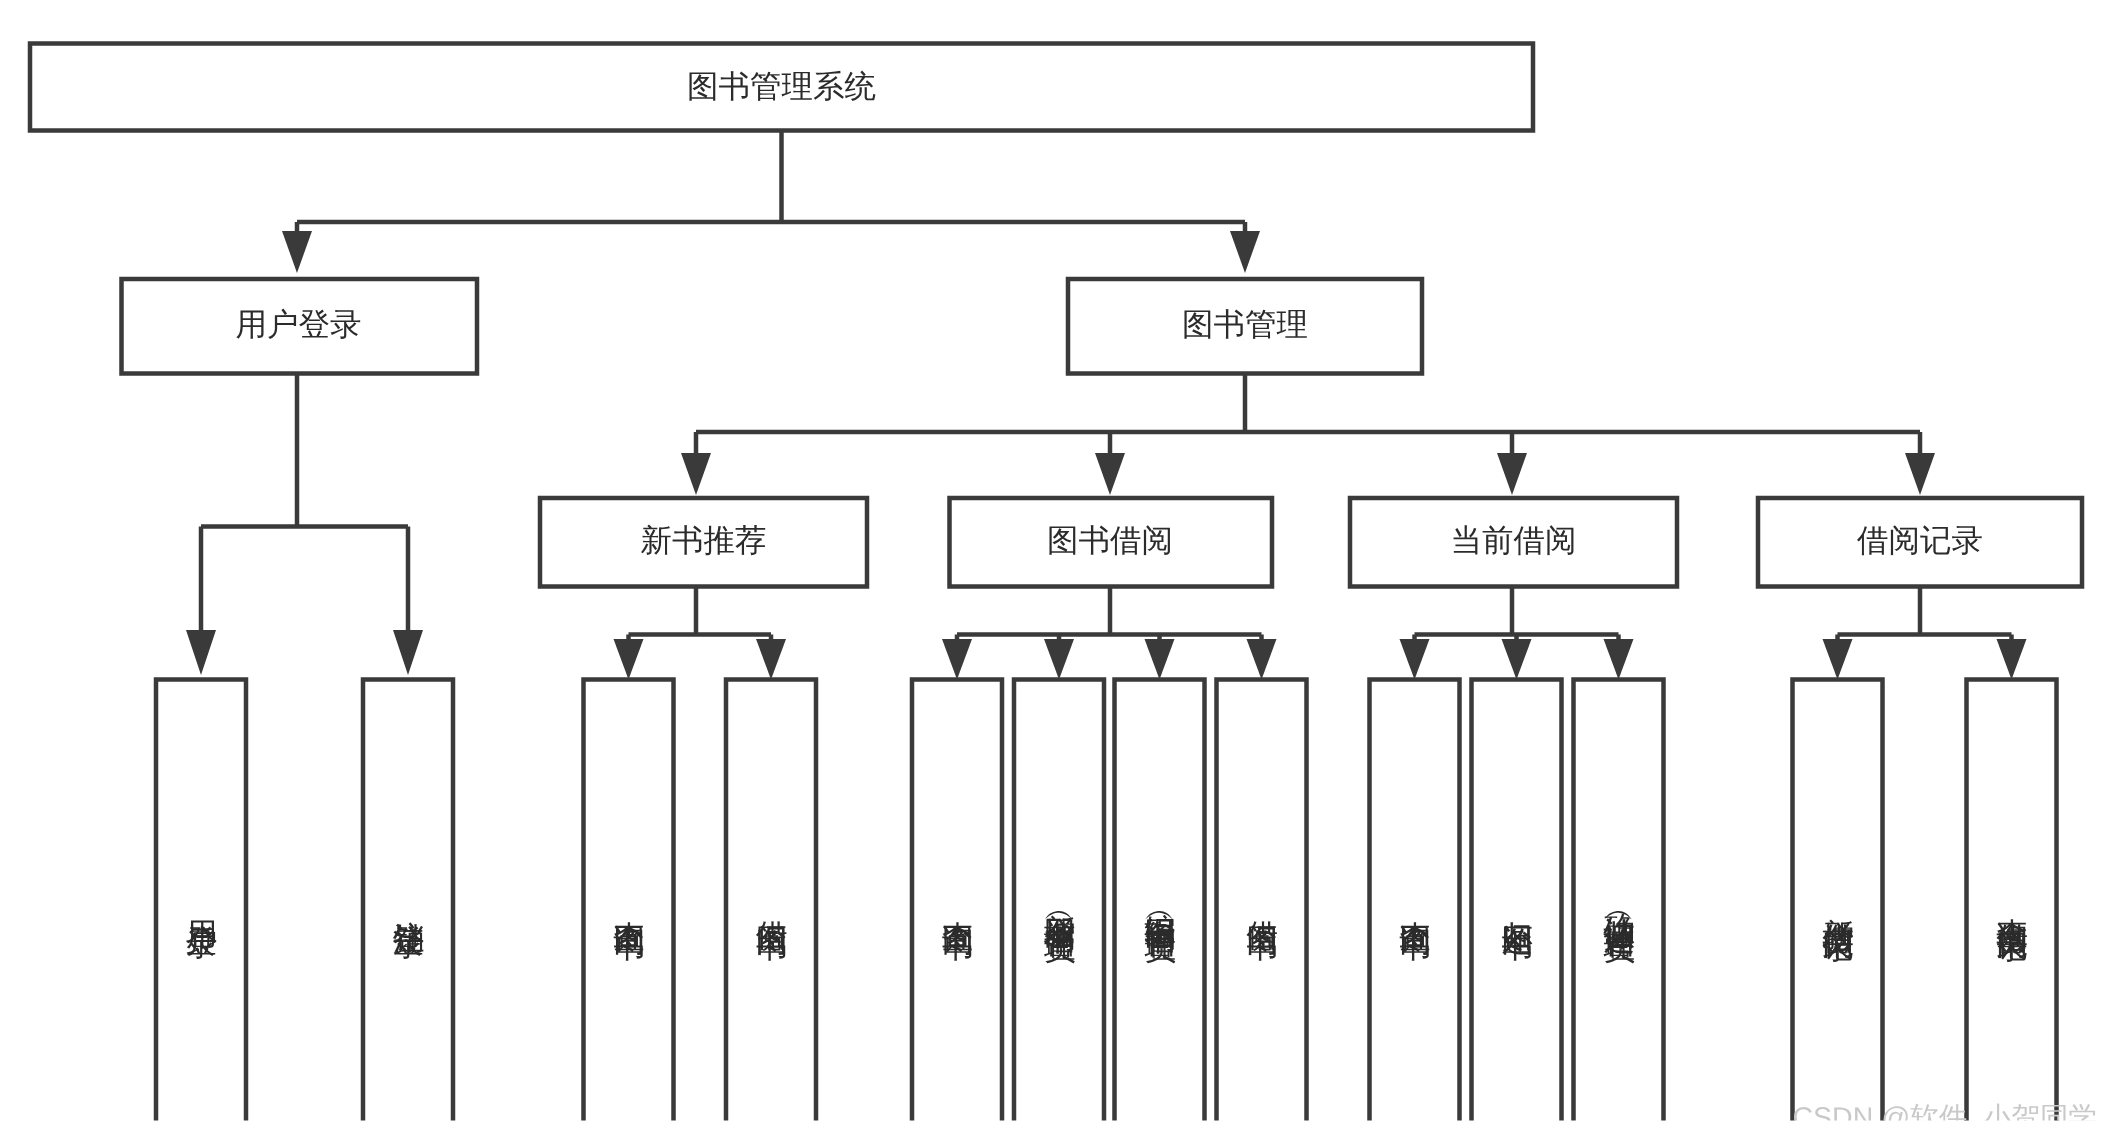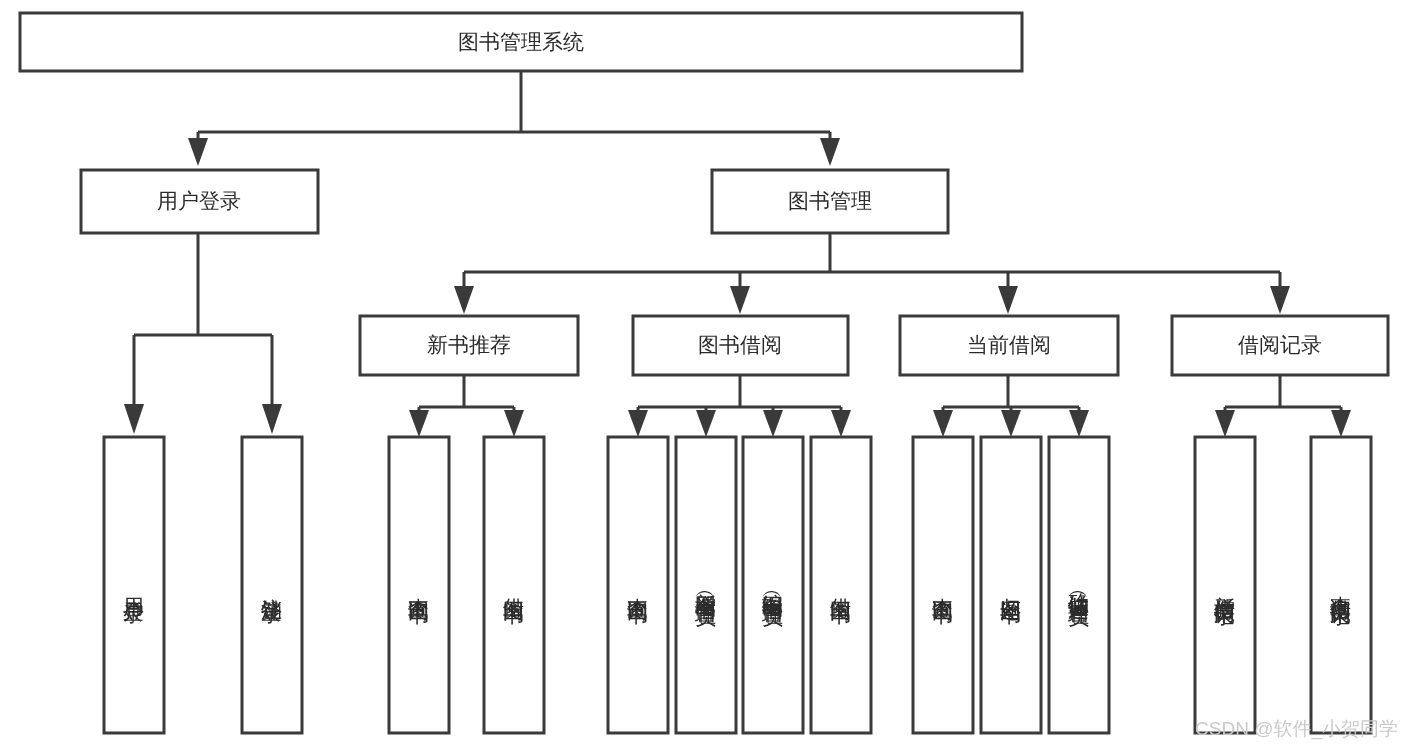"图书管理系统" #diagram-root { top: 0 -> 16px }
